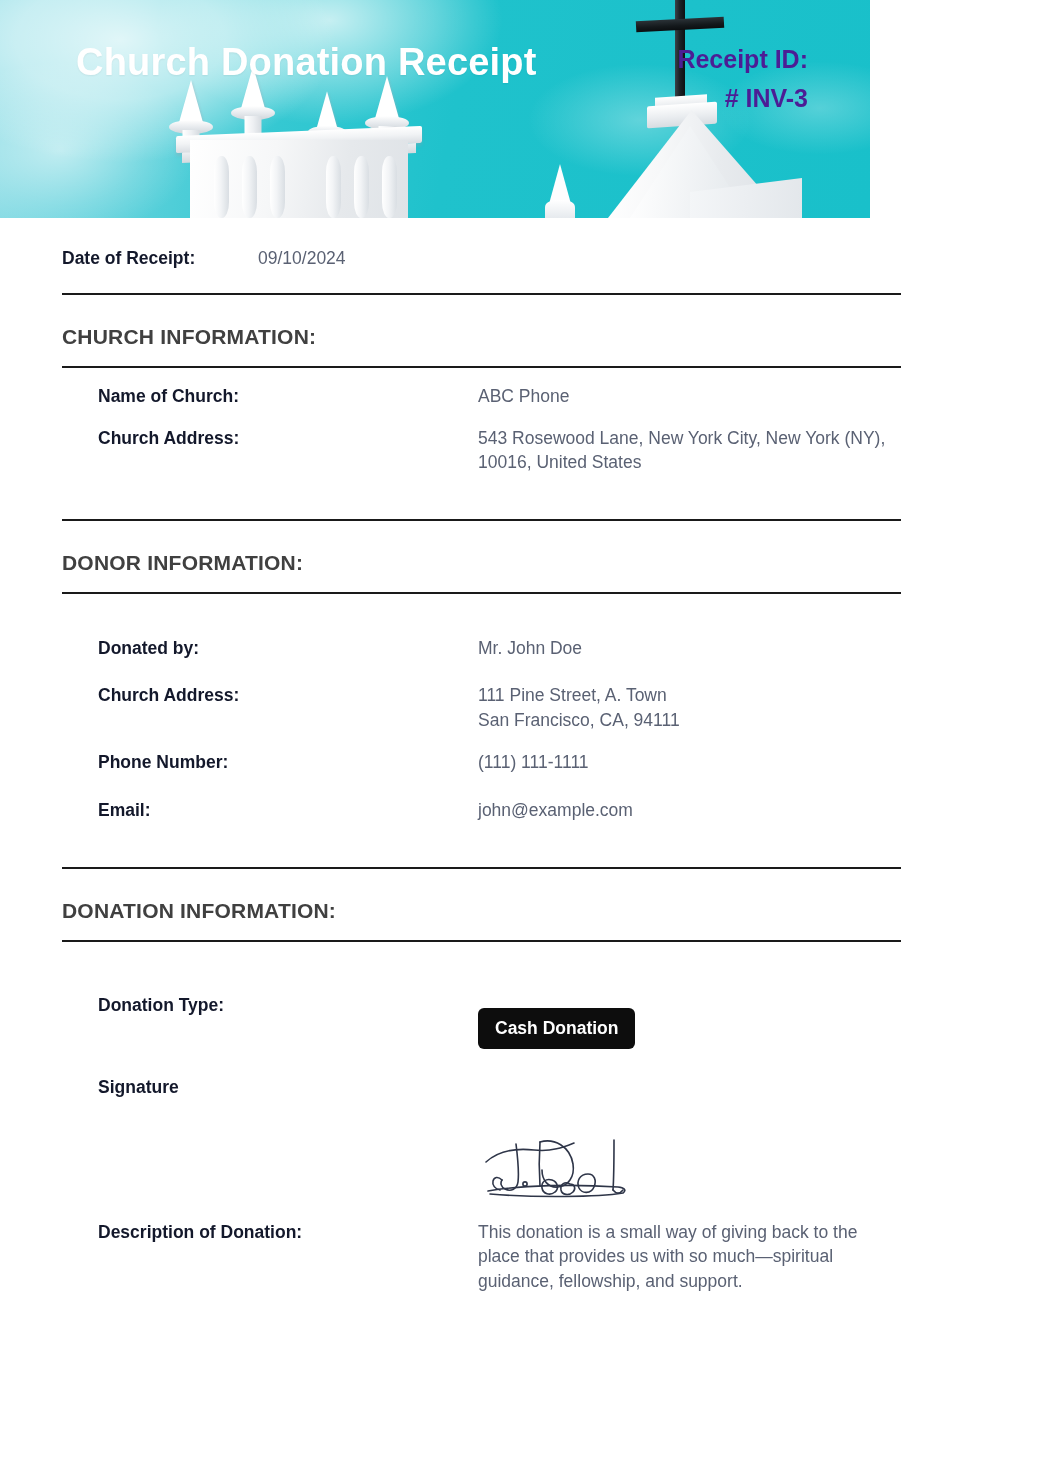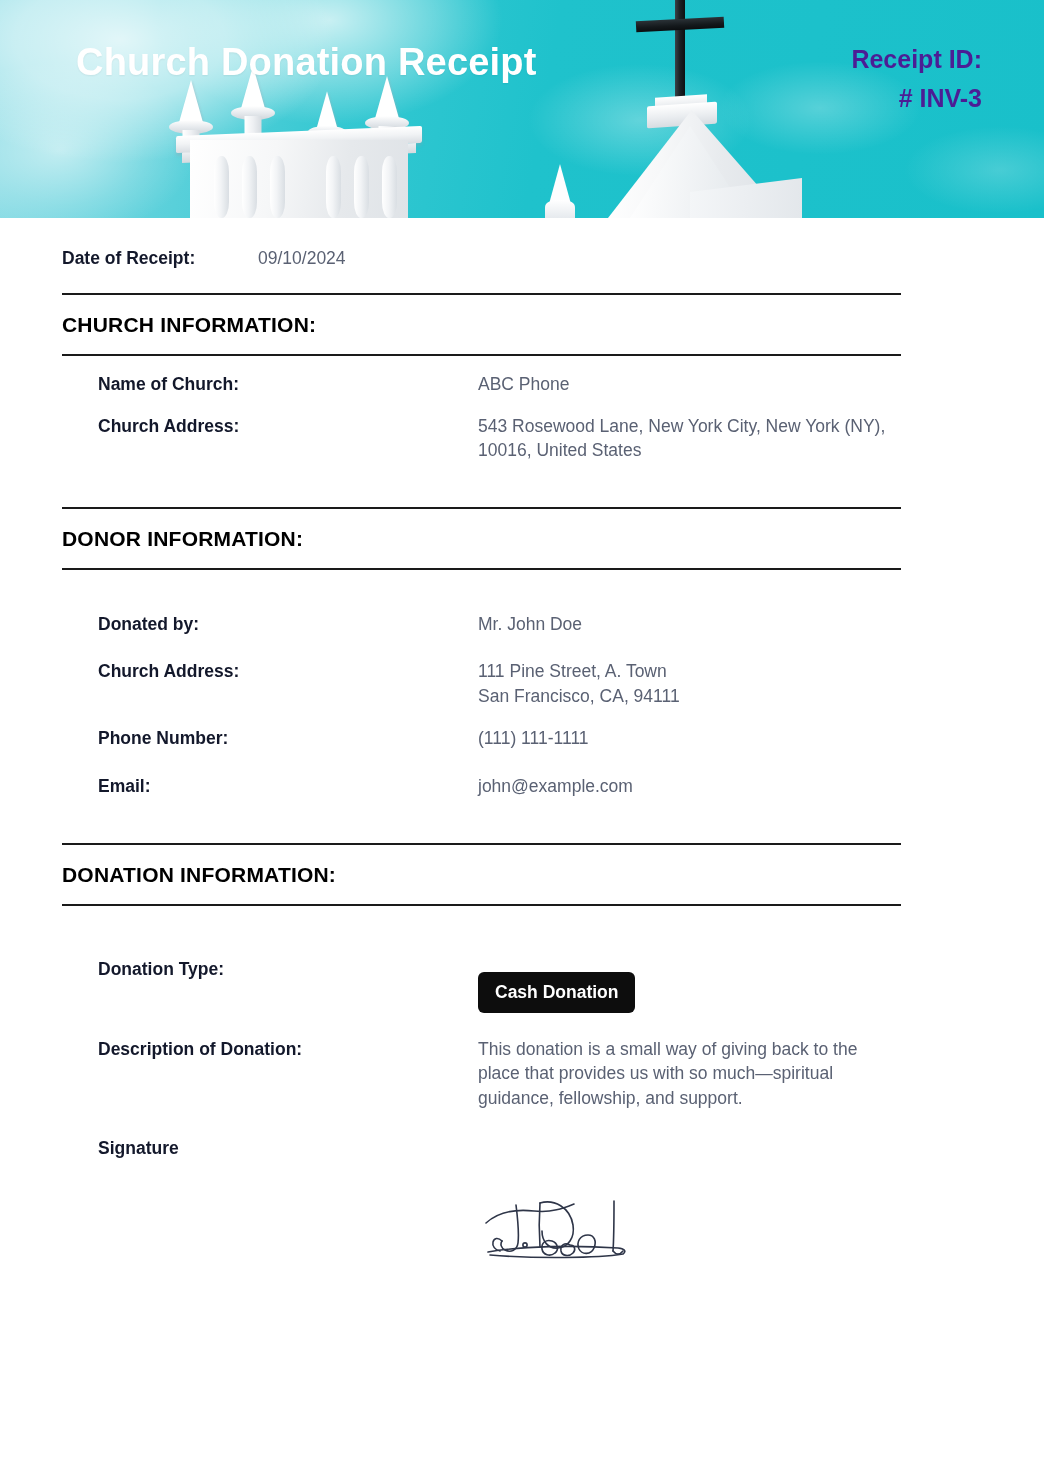"Church Donation Receipt" .banner { width: 1044px -> 870px }
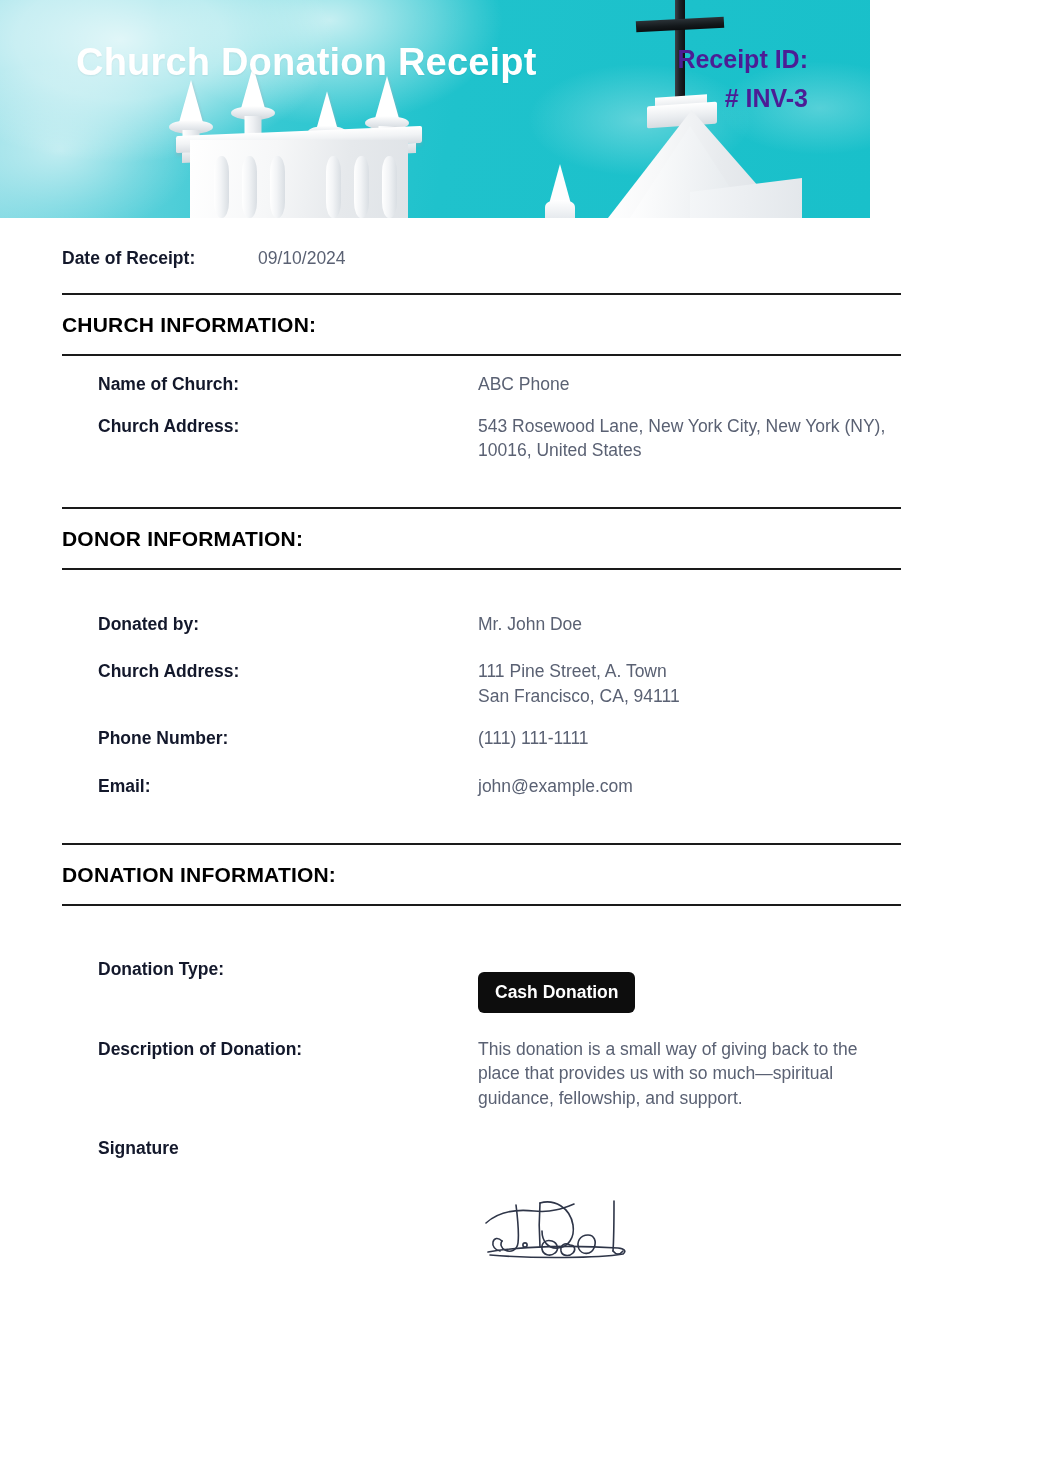"CHURCH INFORMATION:" .section-title { color: #000000 -> #404040; margin-top: none -> 12px }
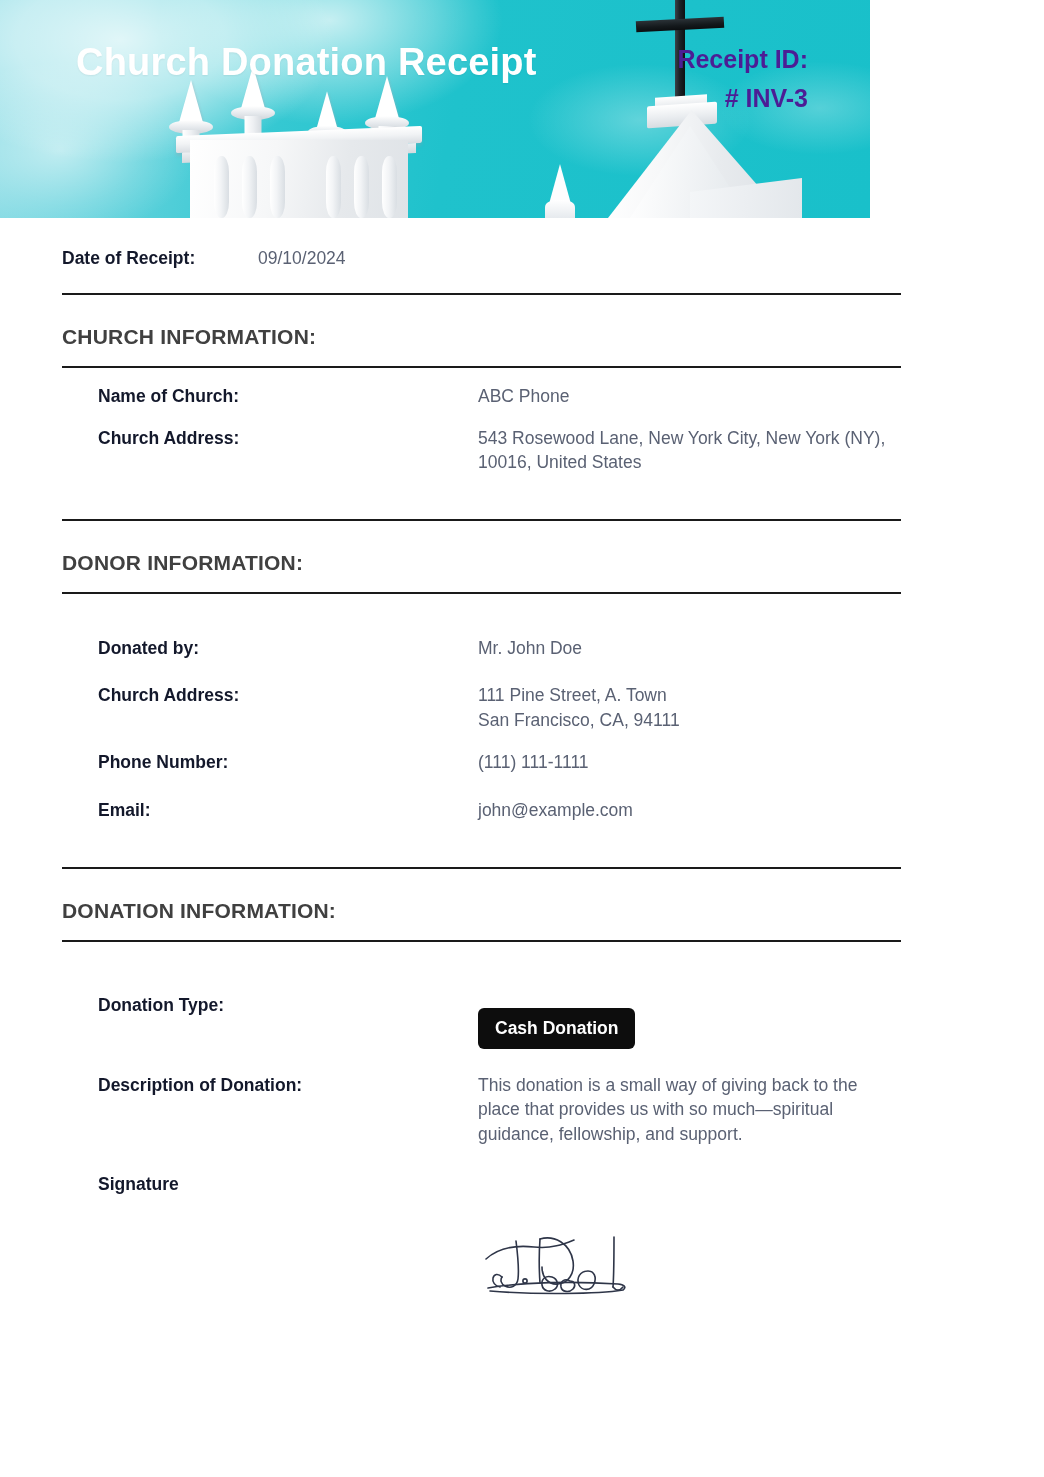"Description of Donation:" div.row { order: before "Signature" -> after "Signature" }
